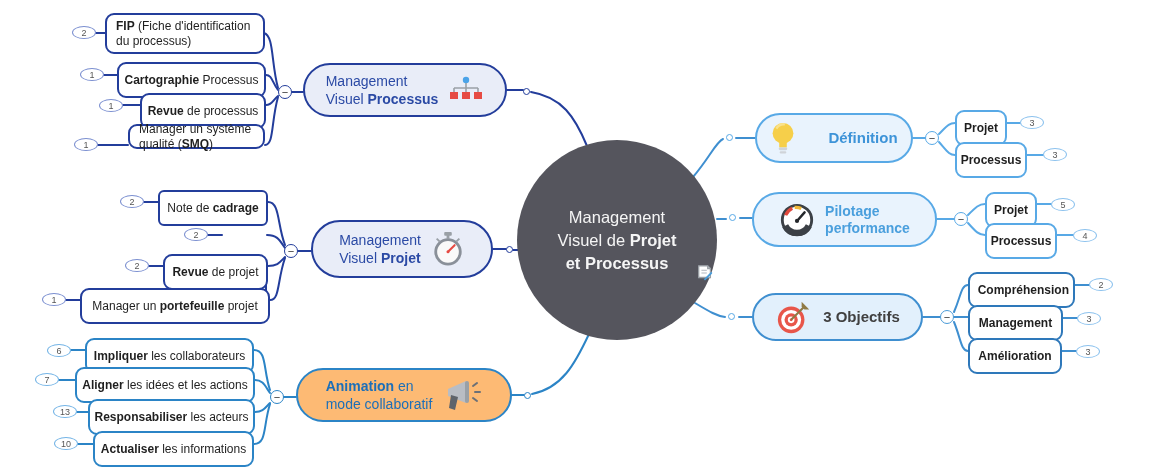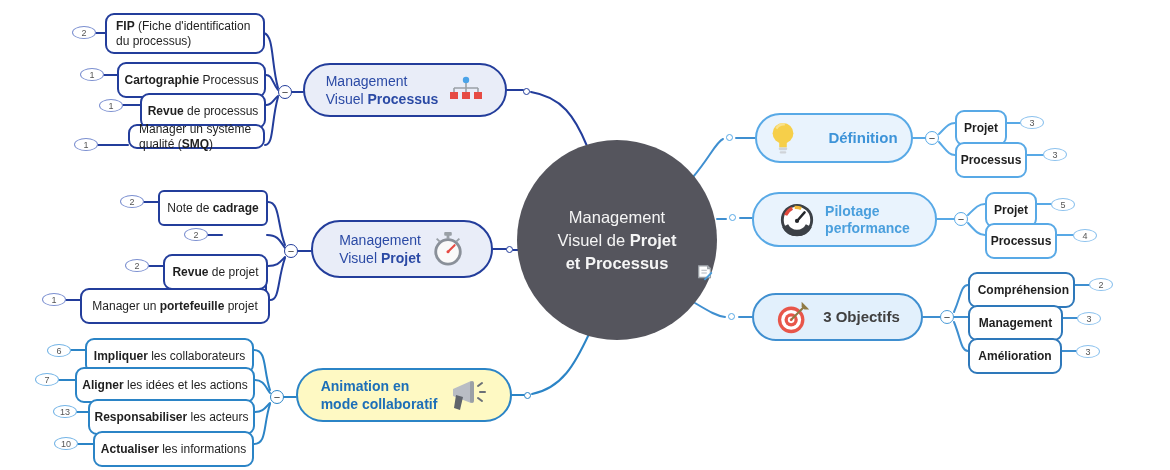"Animation en" .pill.anim { background: #fef9c3 -> #fdba74; font-weight: bold -> none }
